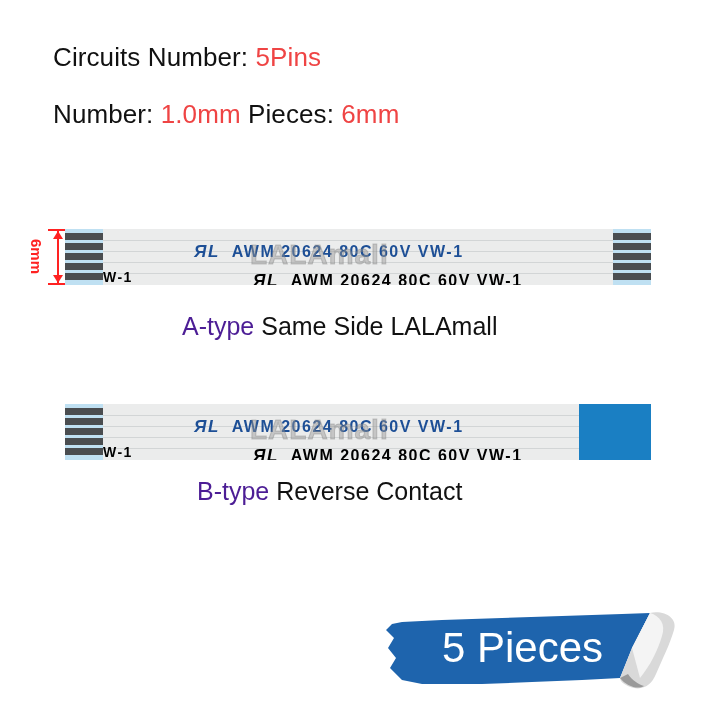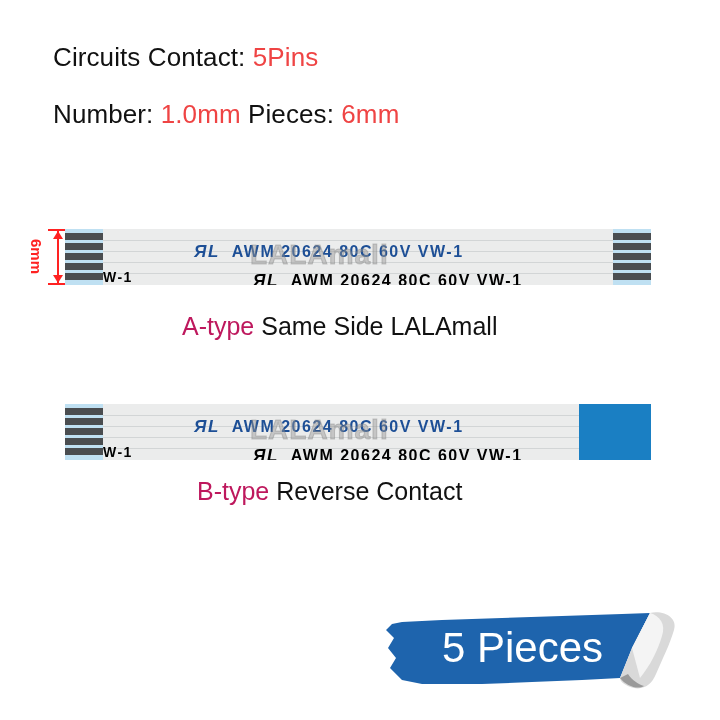"Circuits Contact:" span { text: Contact -> Number }
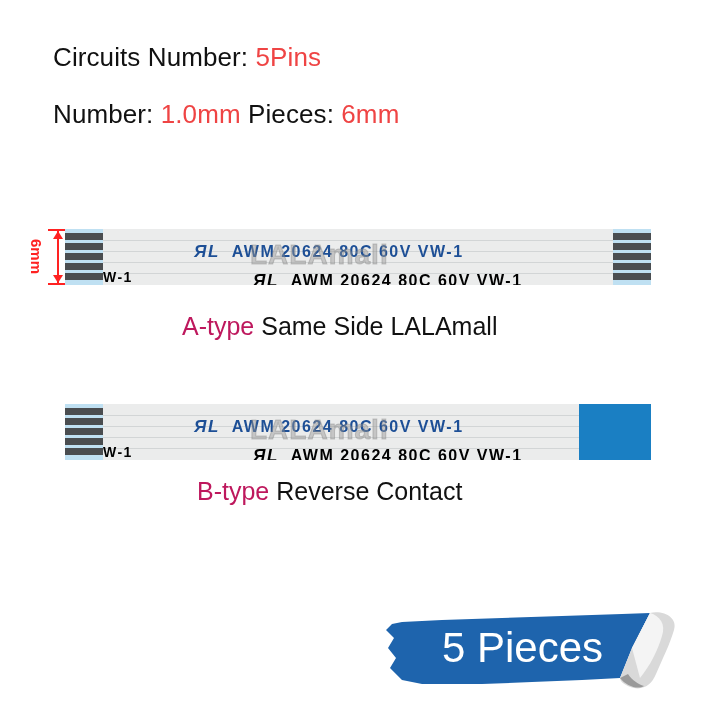"A-type" .caption .red { color: #be185d -> #4c1d95 }
